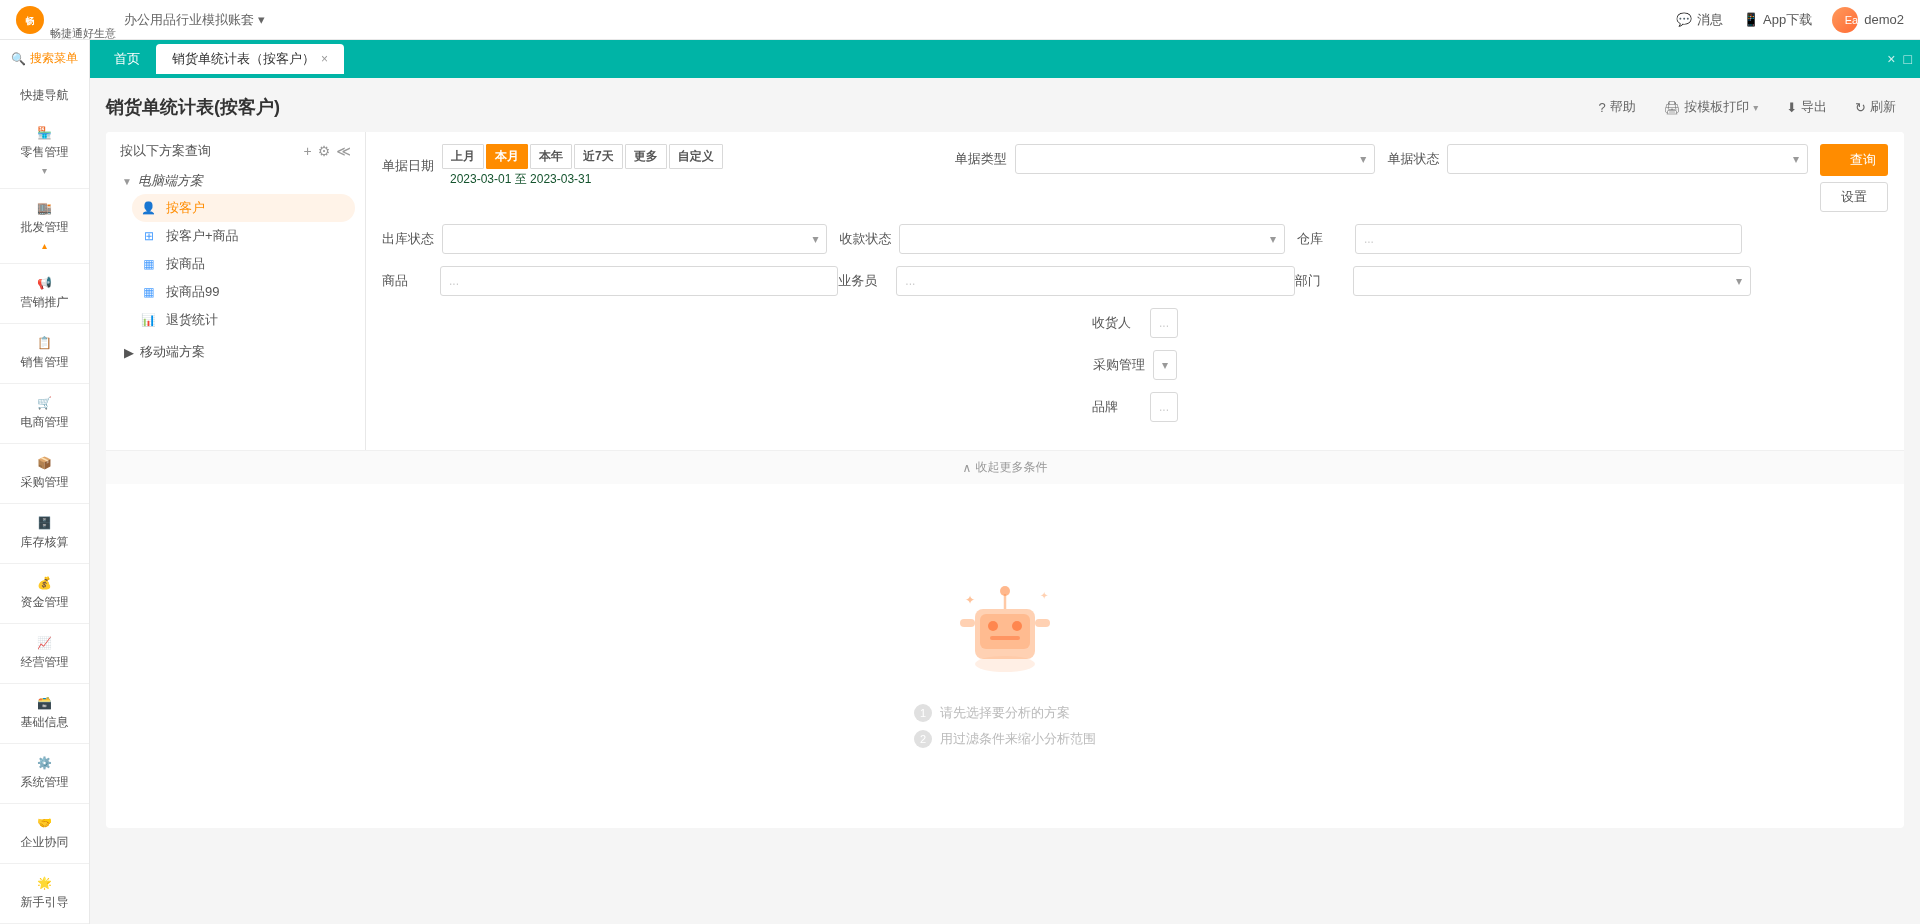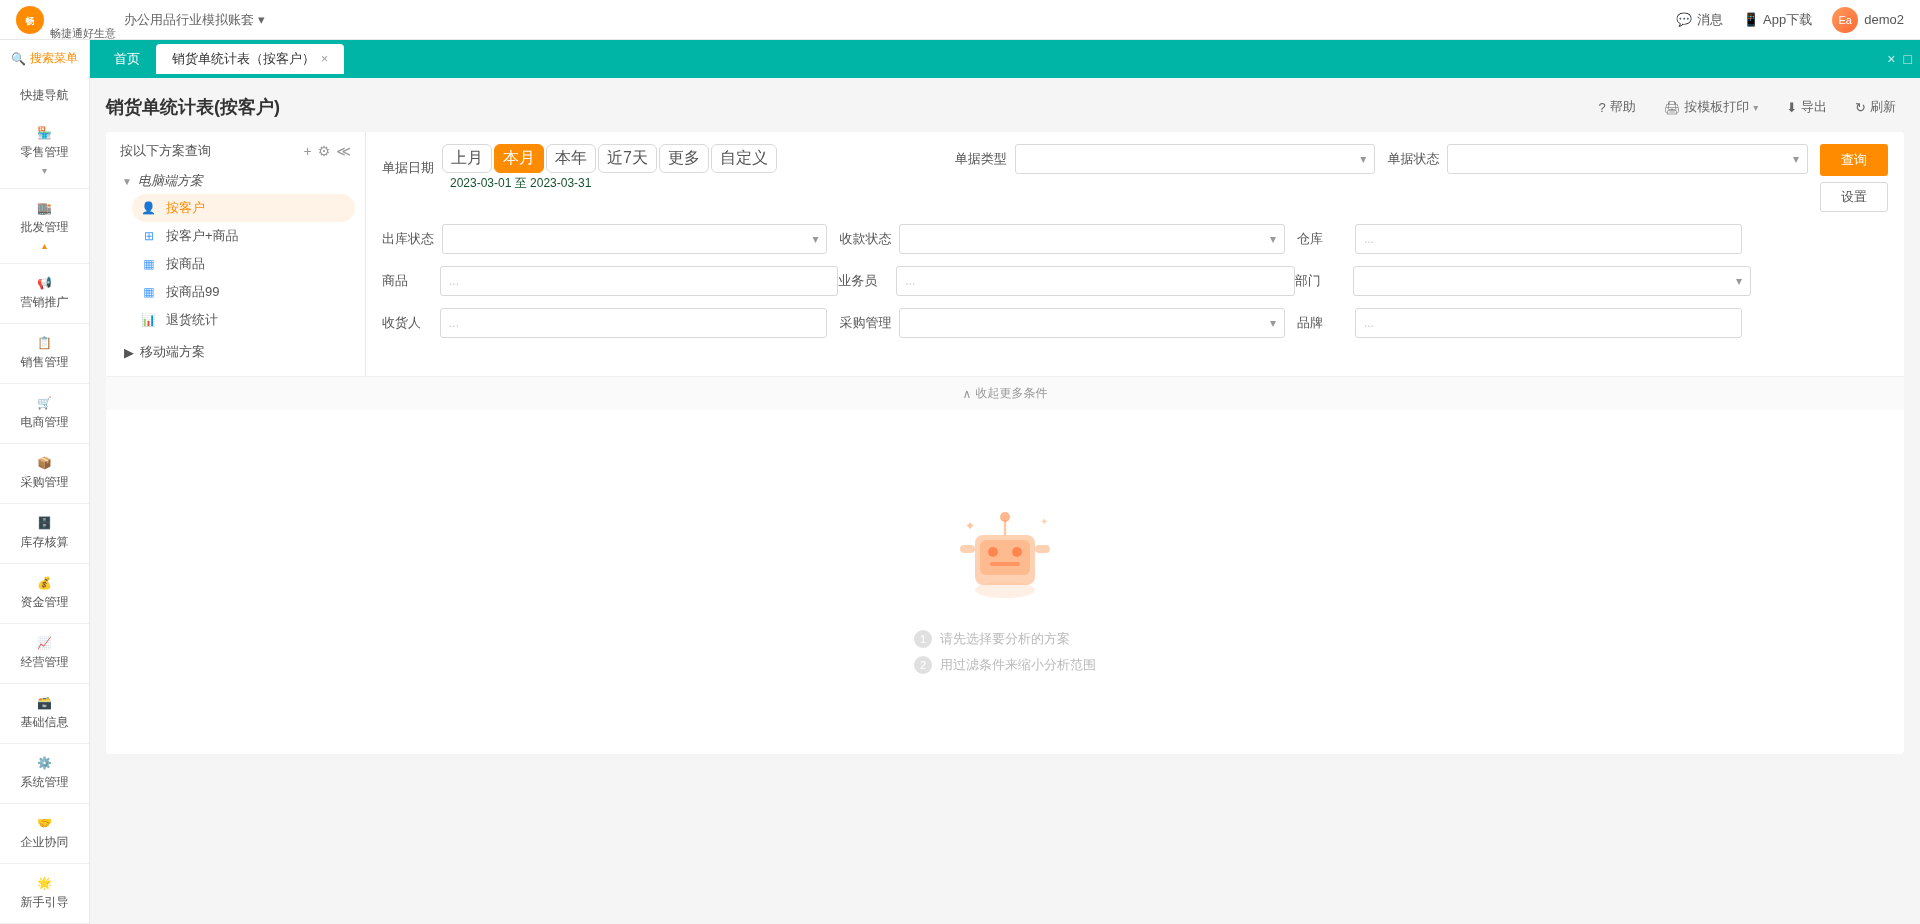"Ea" .user-avatar { justify-content: center -> flex-end }
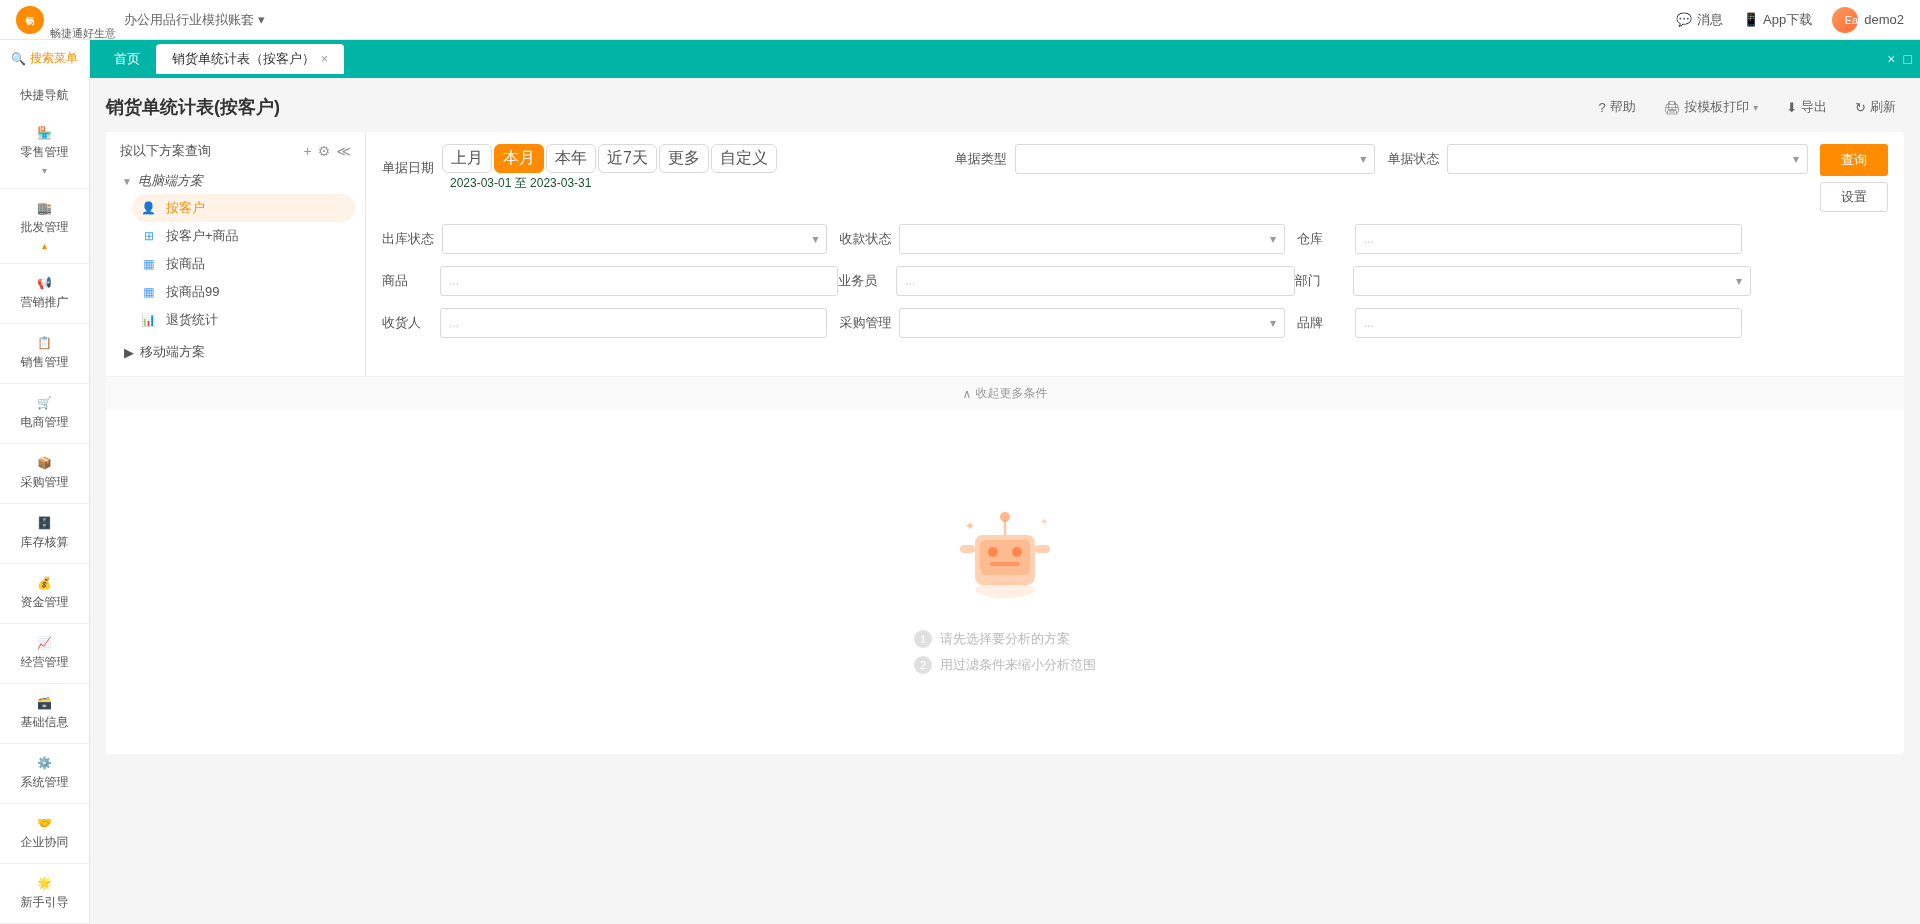"上月" .date-btn { border-radius: 6px -> 1px; font-size: 16px -> 12px; font-weight: none -> bold }
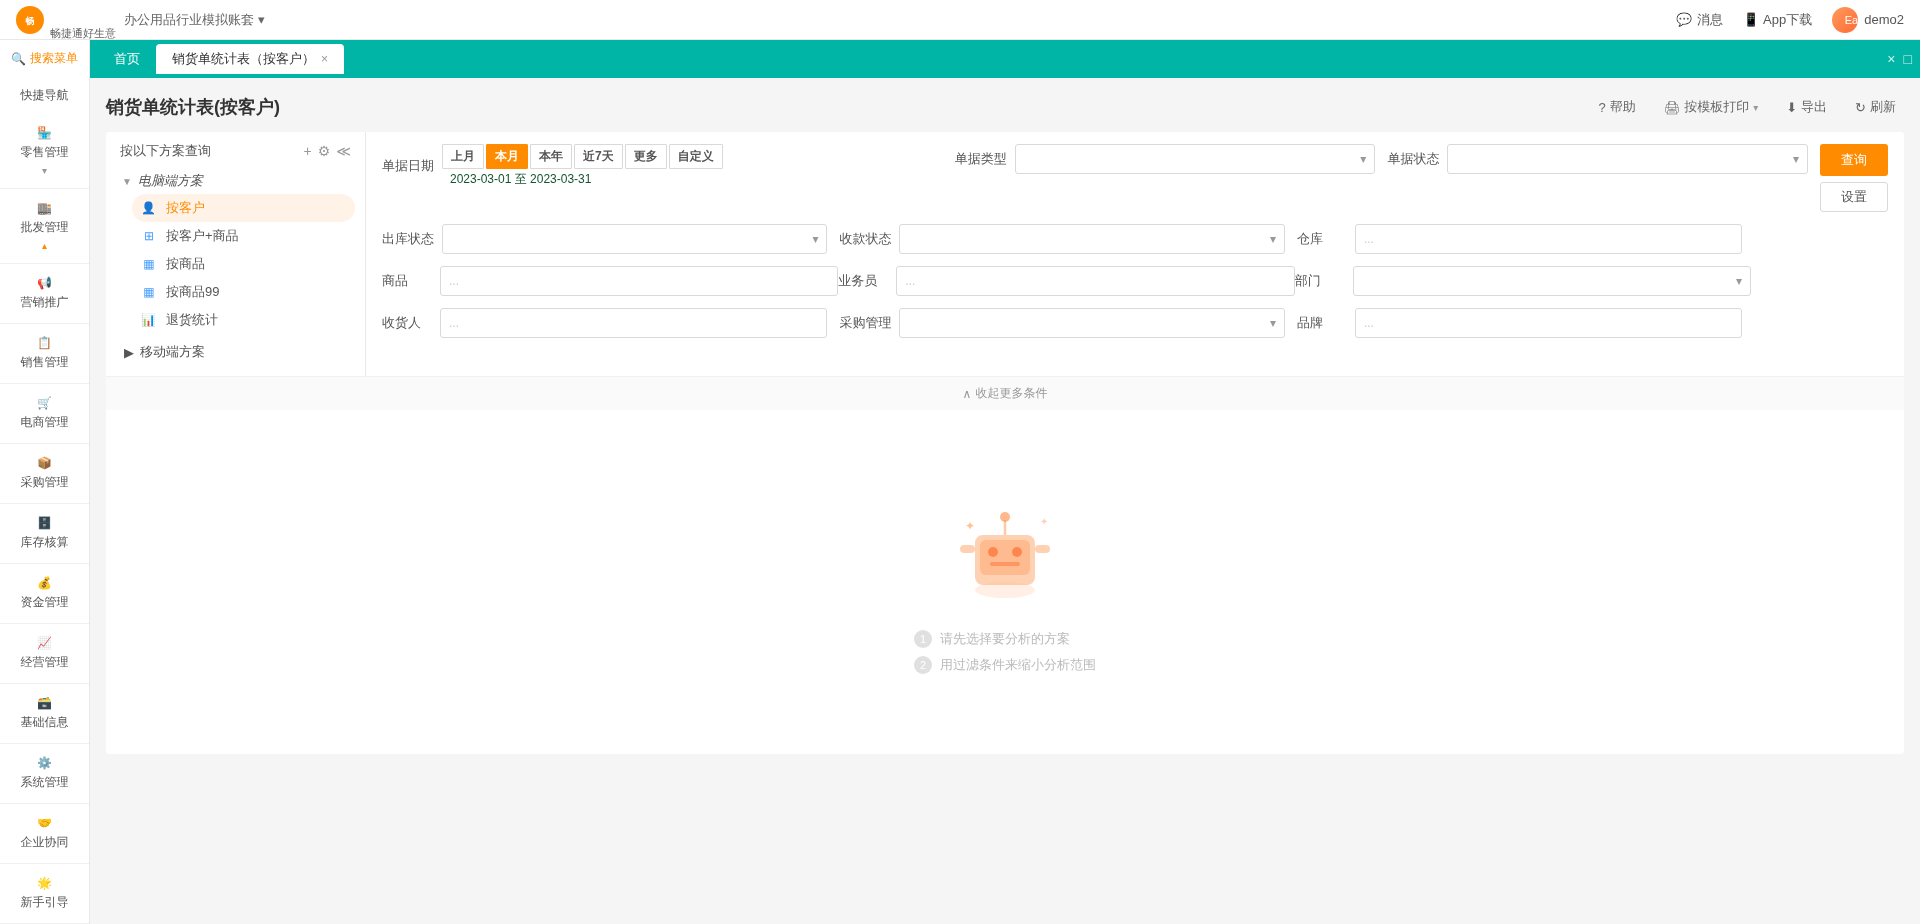"查询" .btn-query { text-align: none -> right }
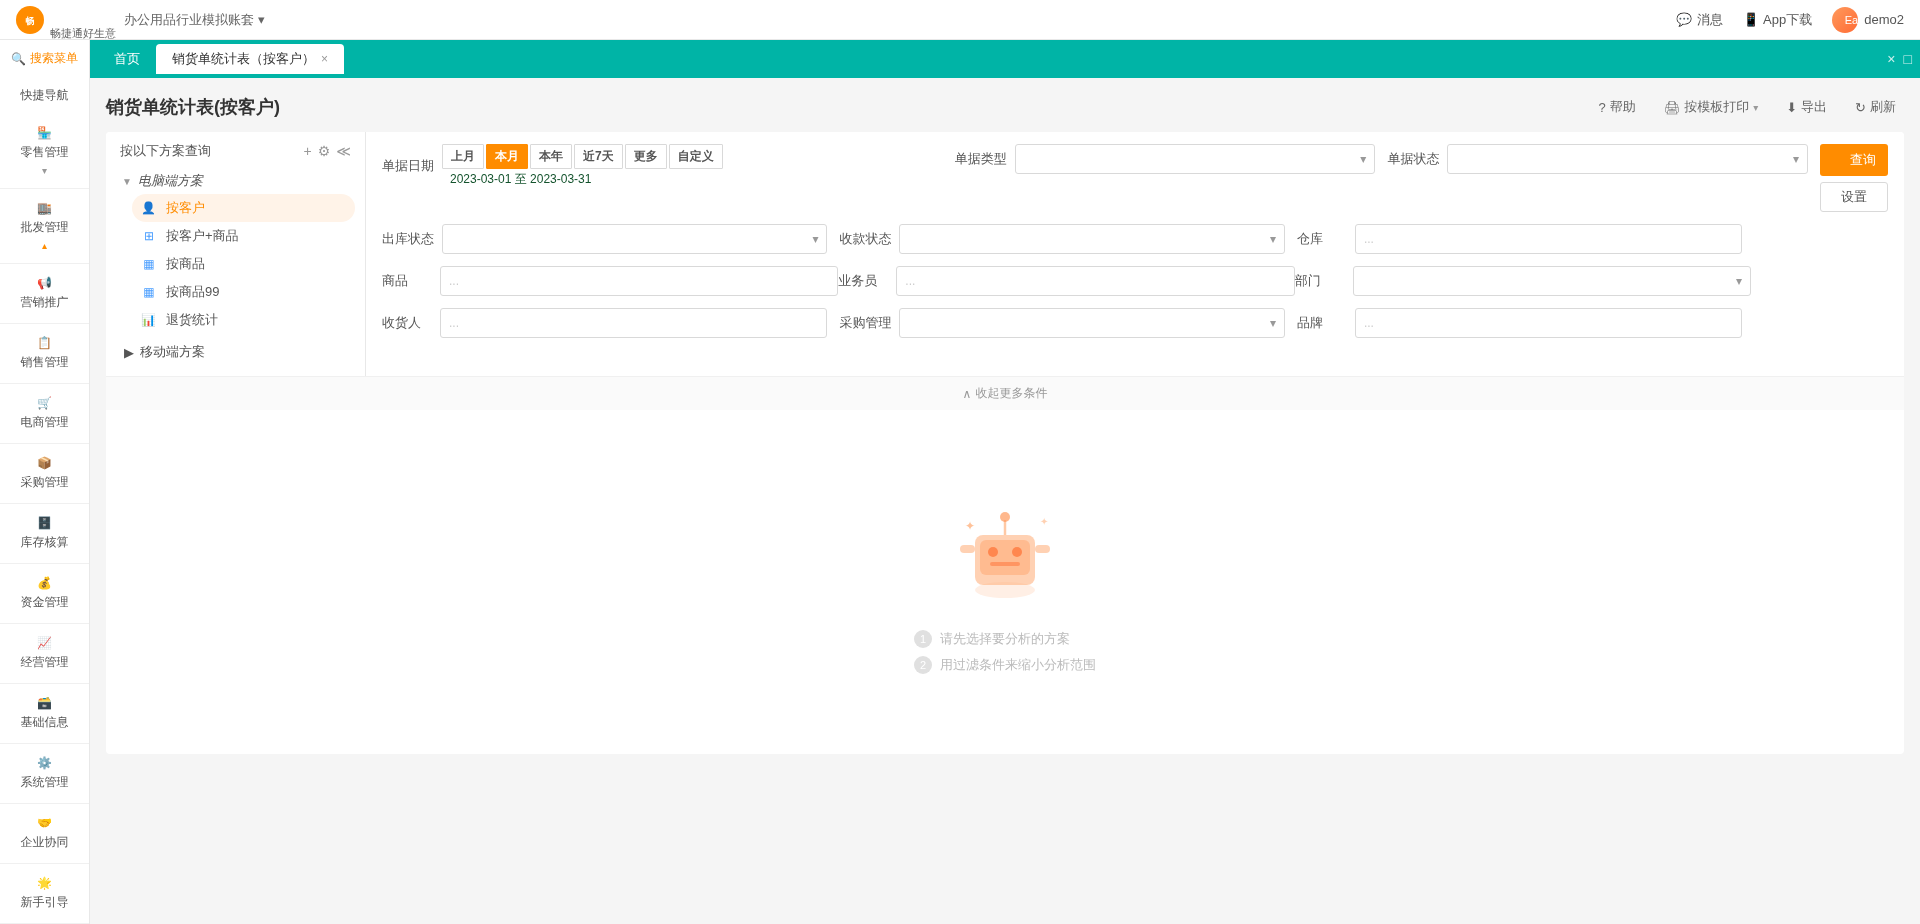"收货人" div { flex-direction: none -> column }
